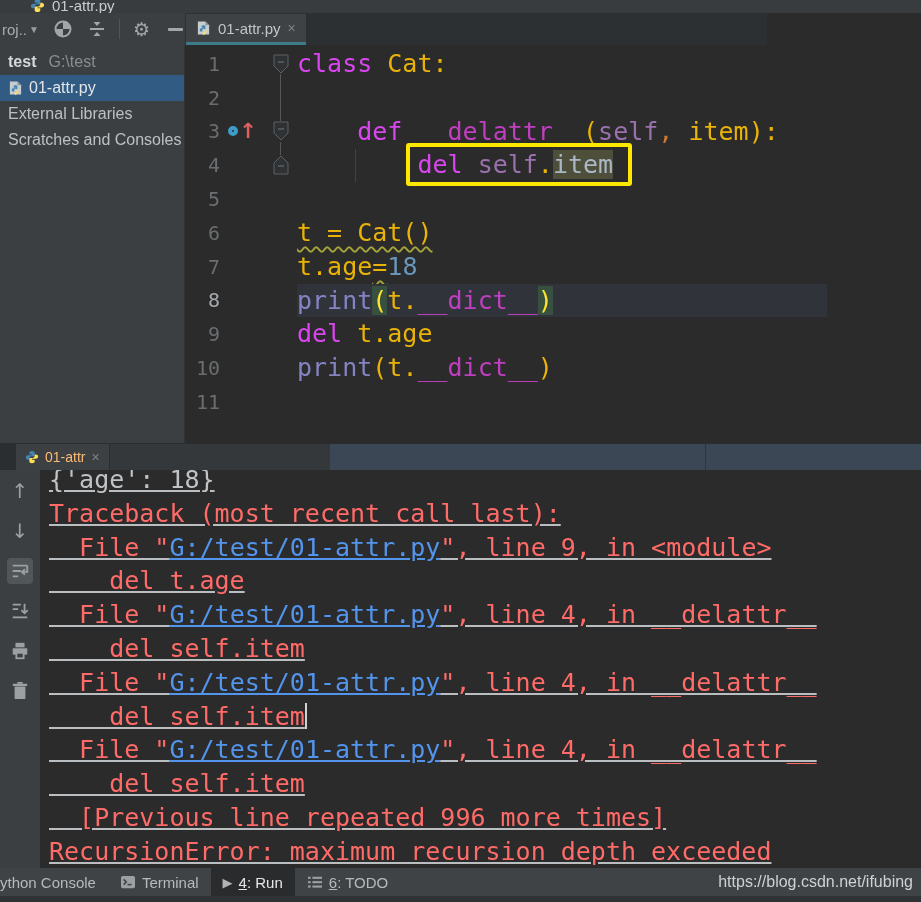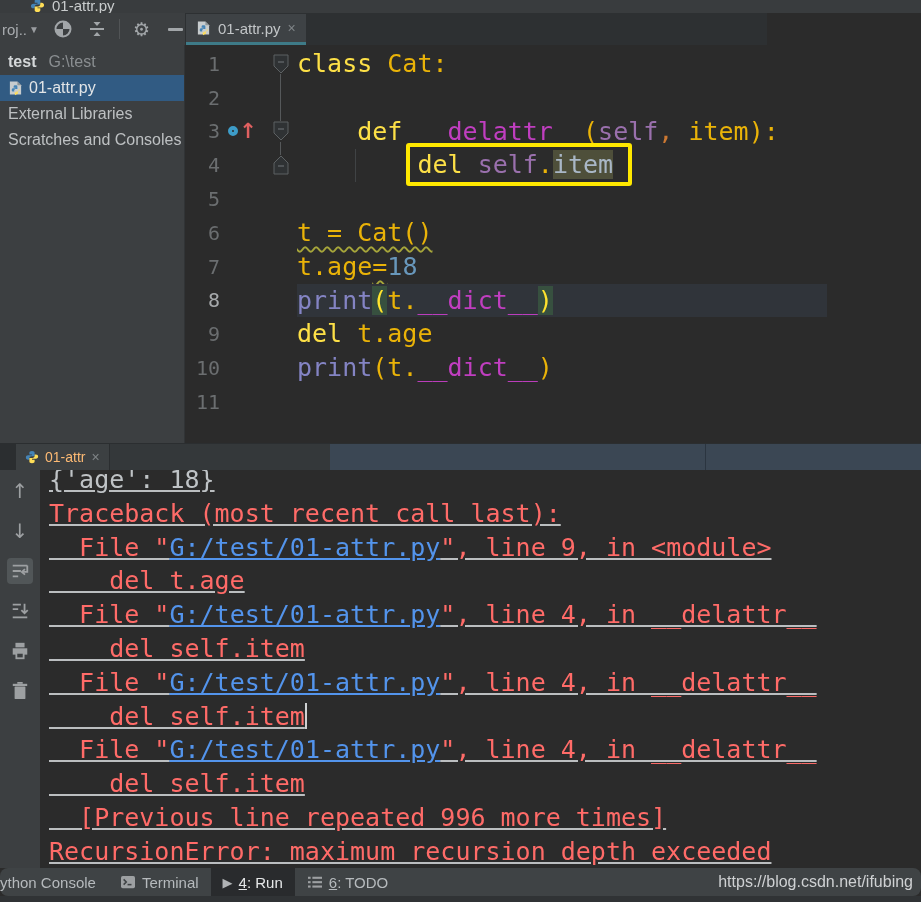"class" .tok-kw { color: #fde047 -> #d946ef }
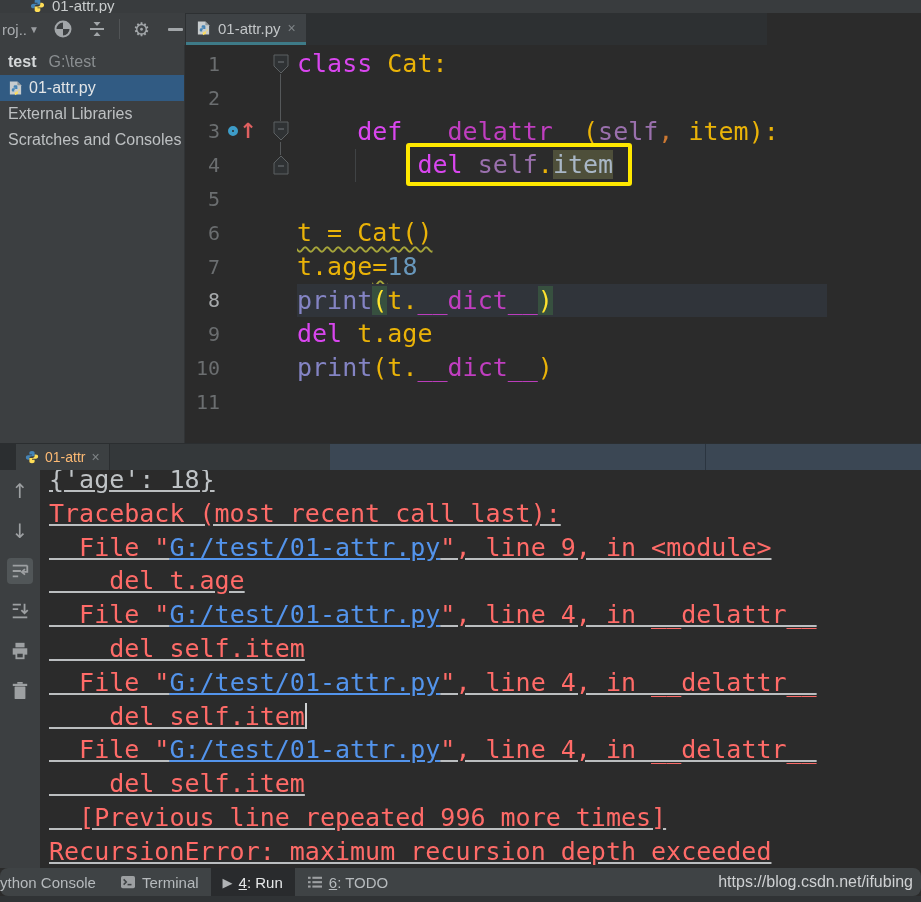"ython Console" .statusbar { border-radius: 8px -> none }
